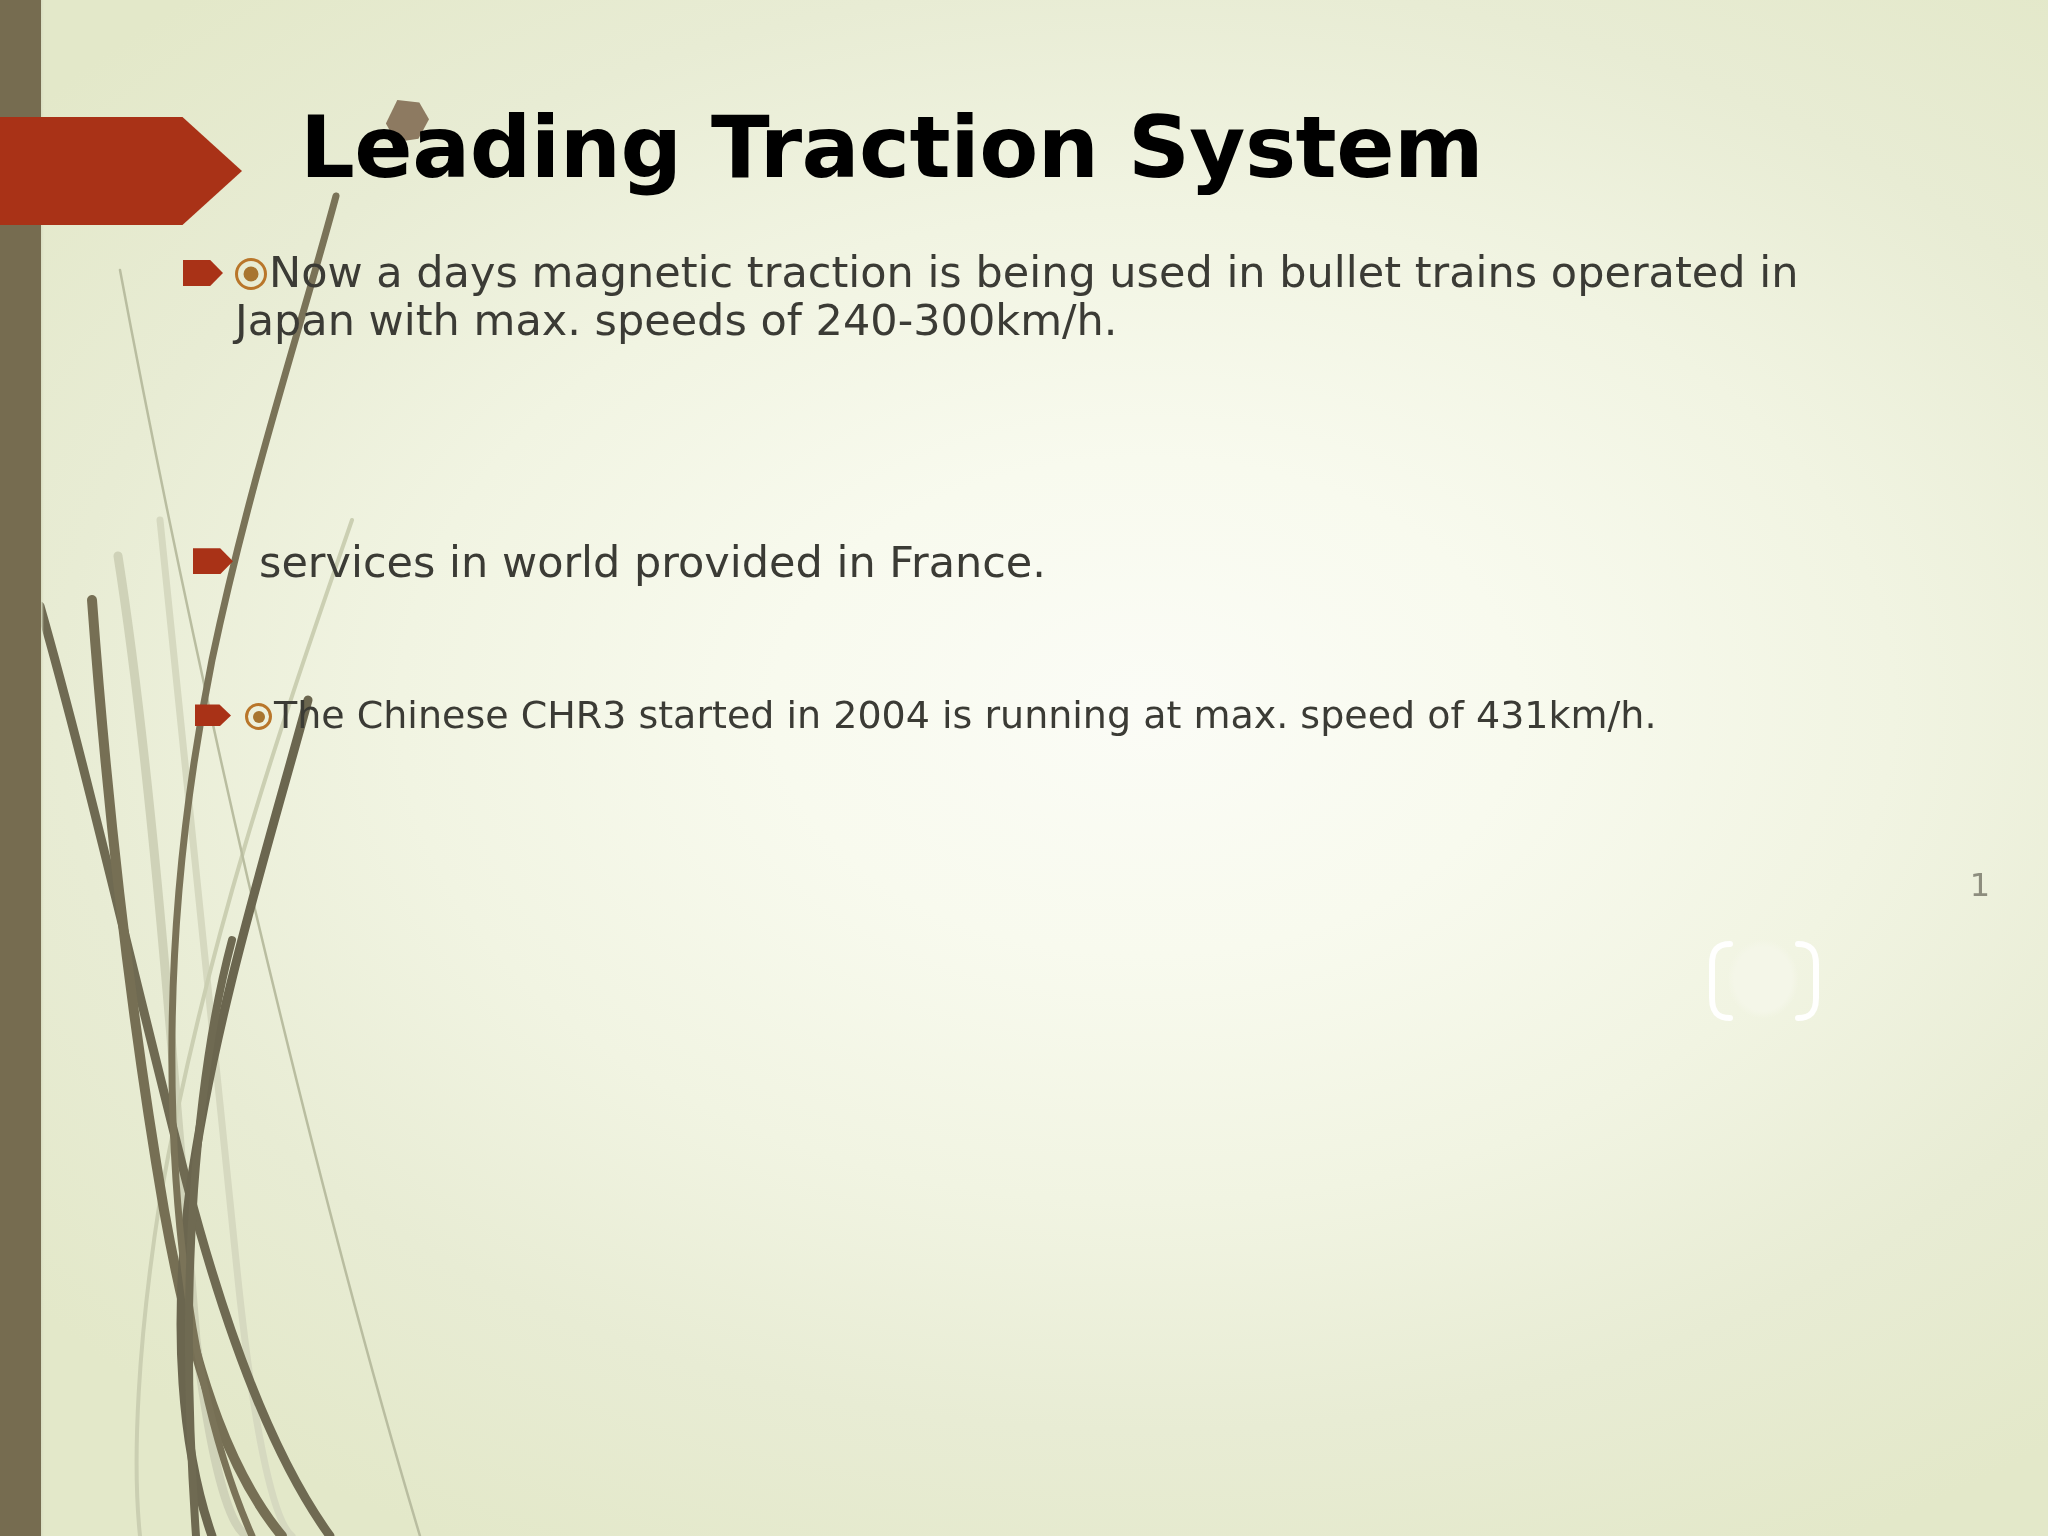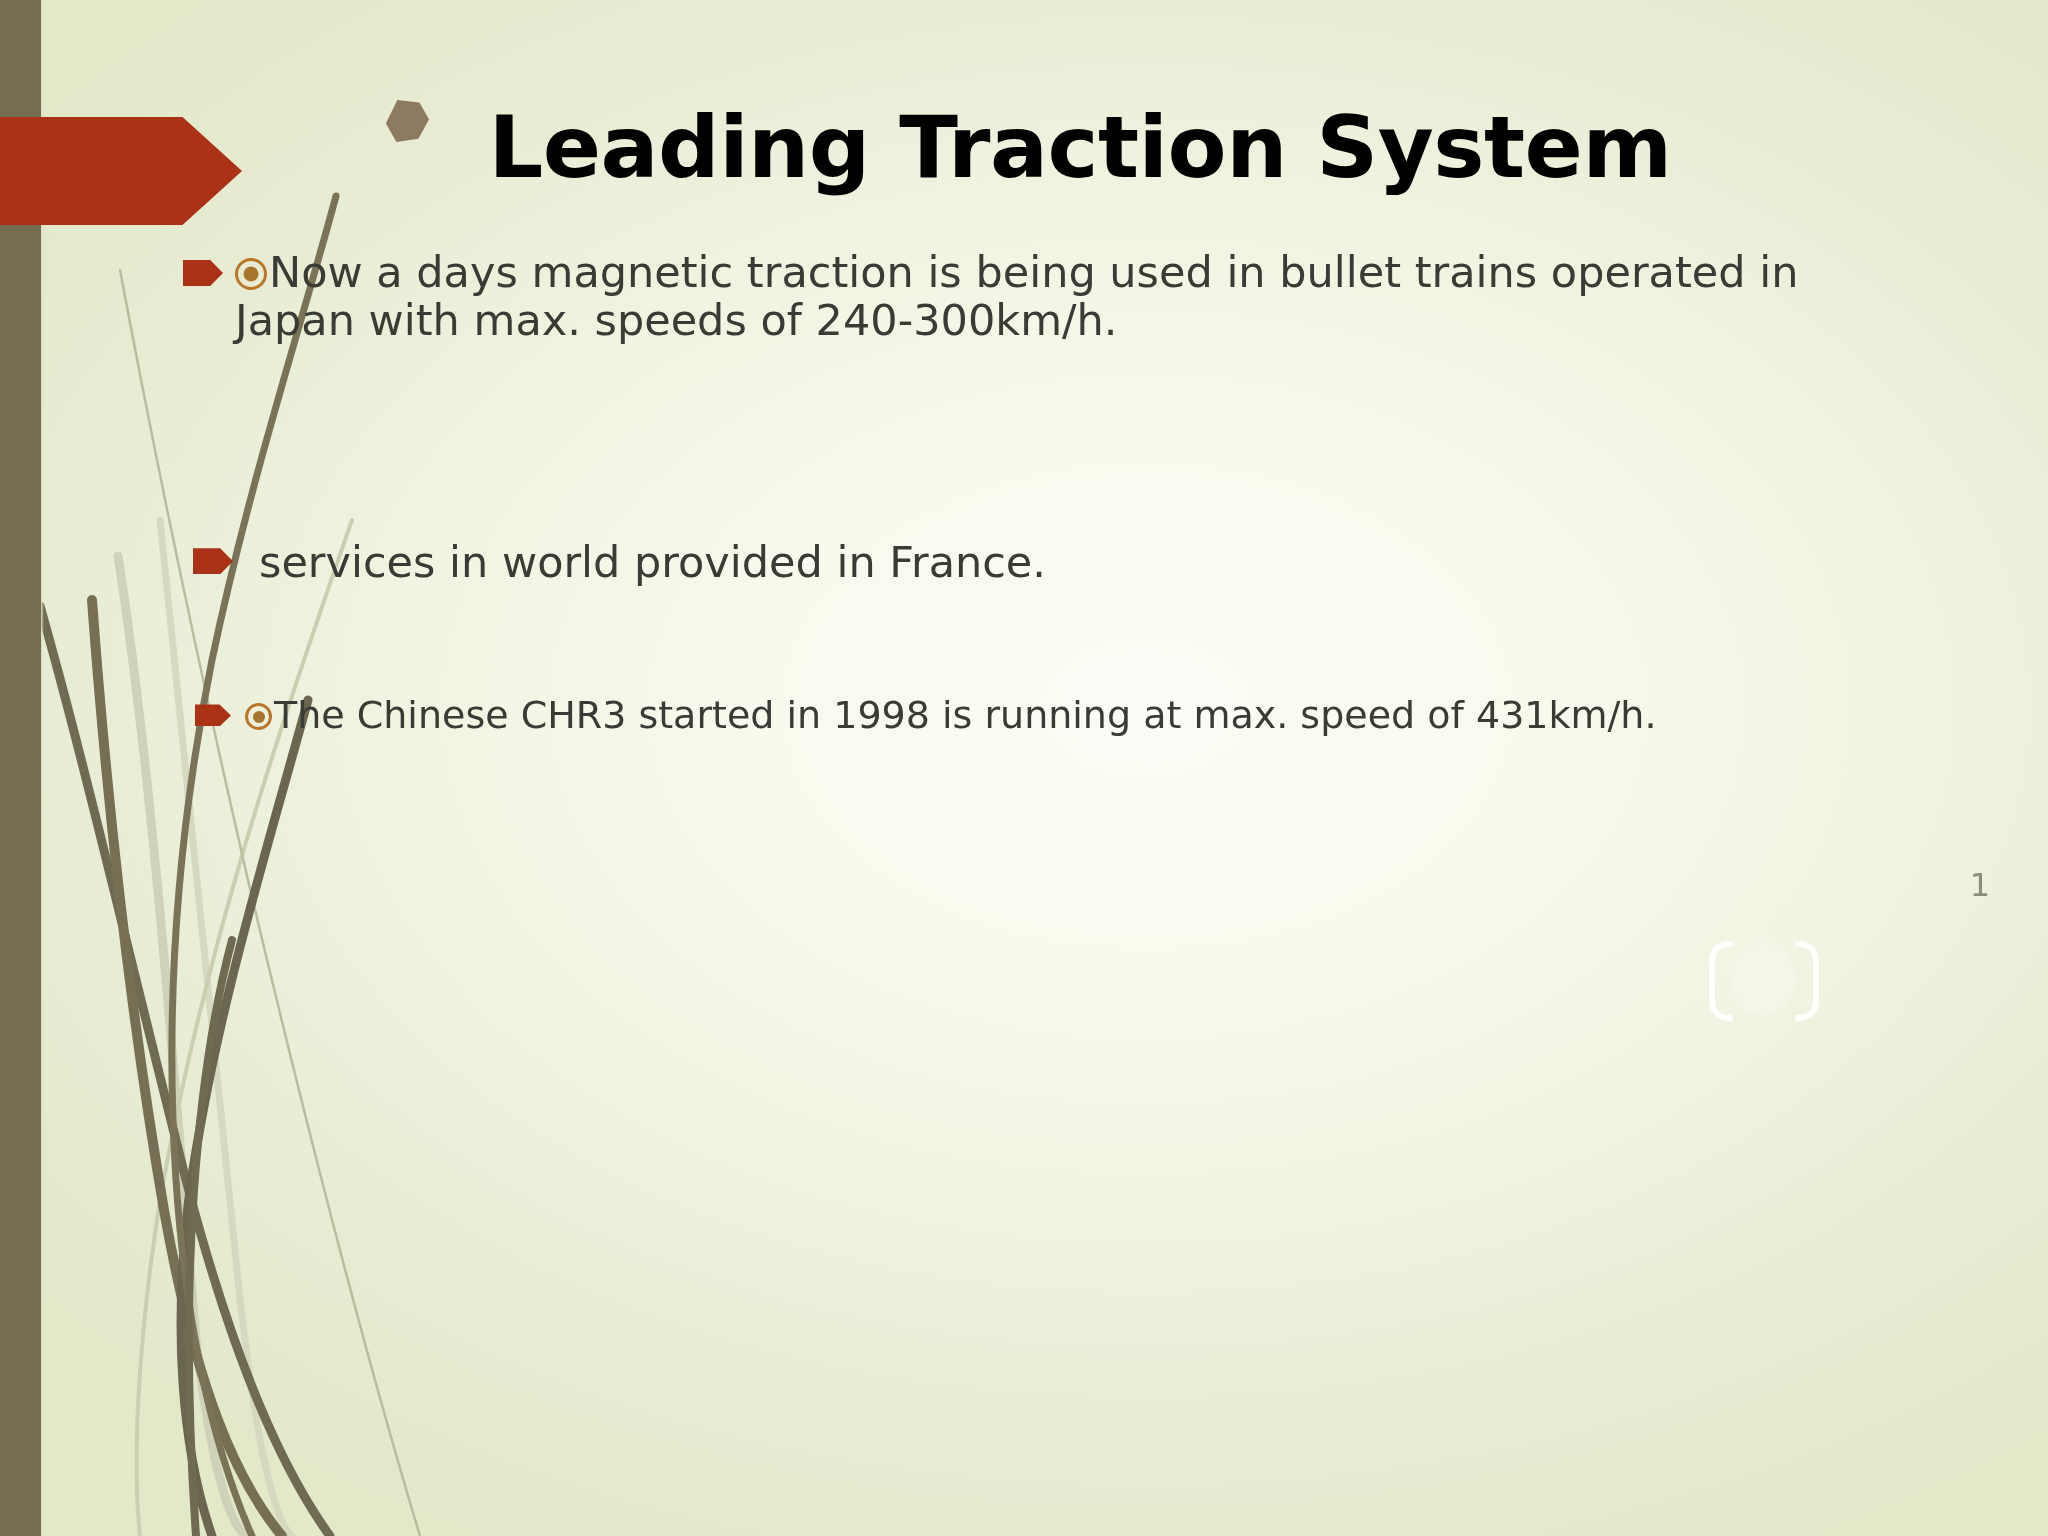"Leading Traction System" .title { text-align: center -> none }
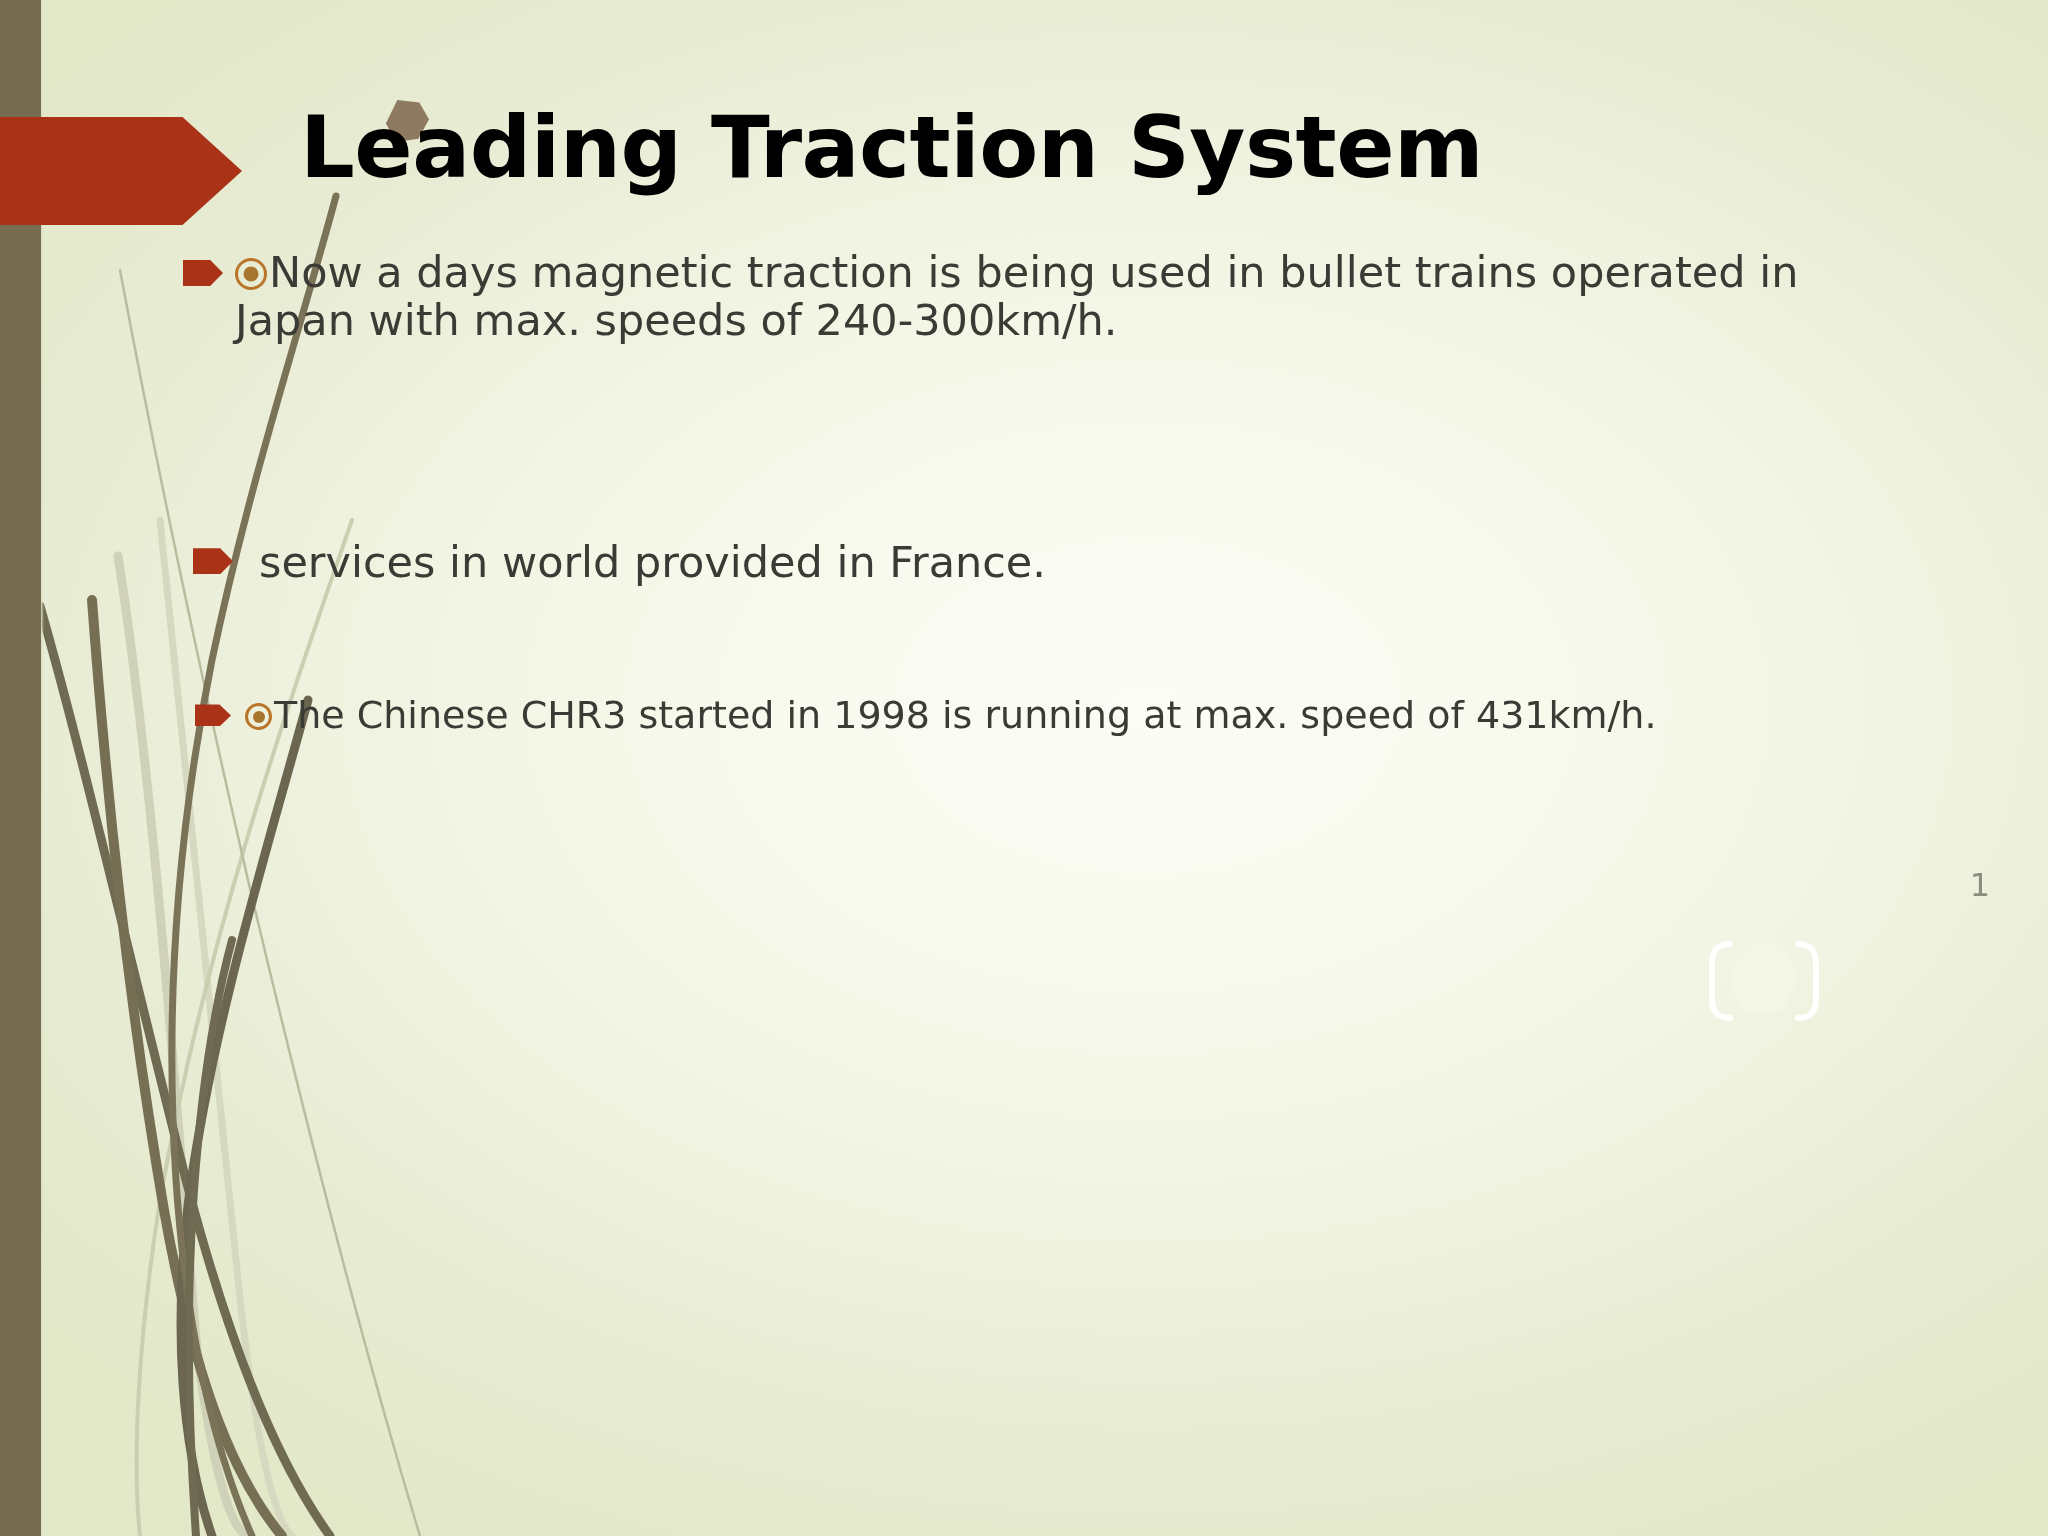"The Chinese CHR3 started in" span { text: 1998 -> 2004 }
